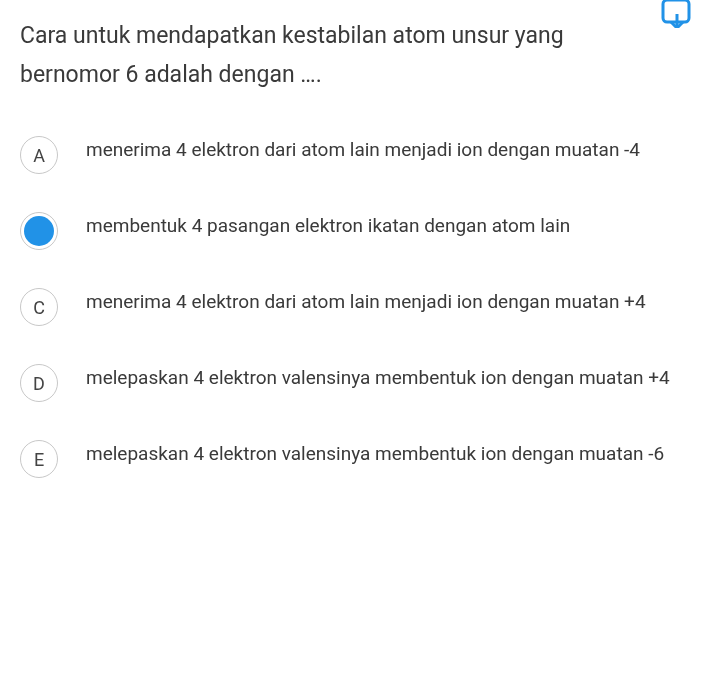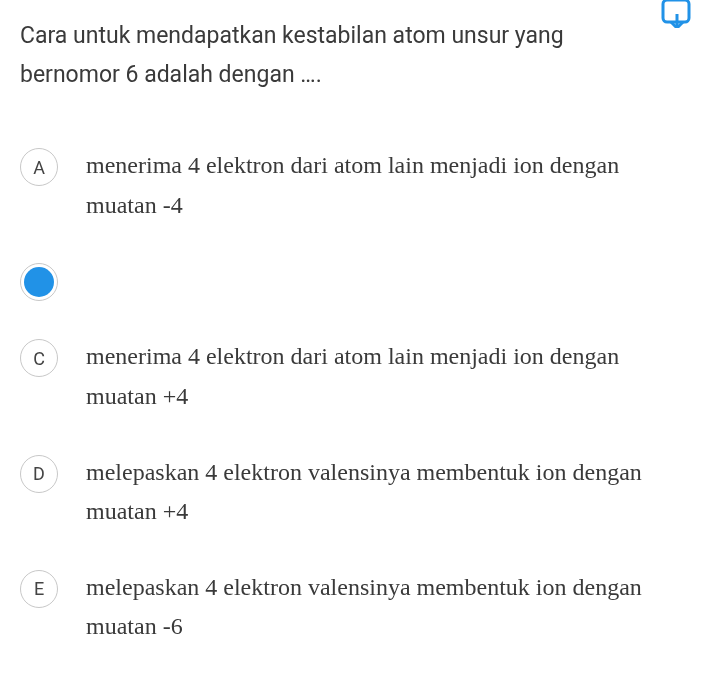"Cara untuk mendapatkan kestabilan atom" .question-text { margin-bottom: 52px -> 40px }
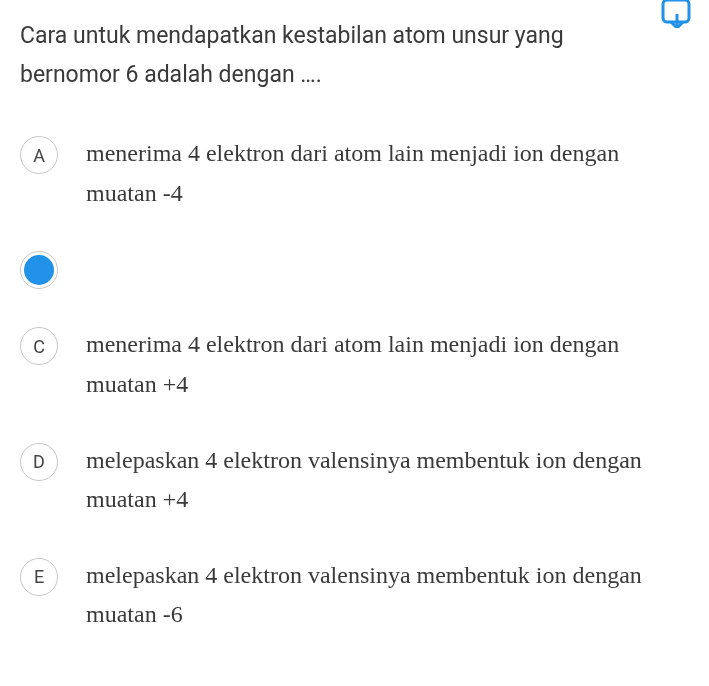"menerima 4 elektron dari atom" .option-text { font-family: Liberation Serif, serif -> none; font-size: 24px -> 19px }
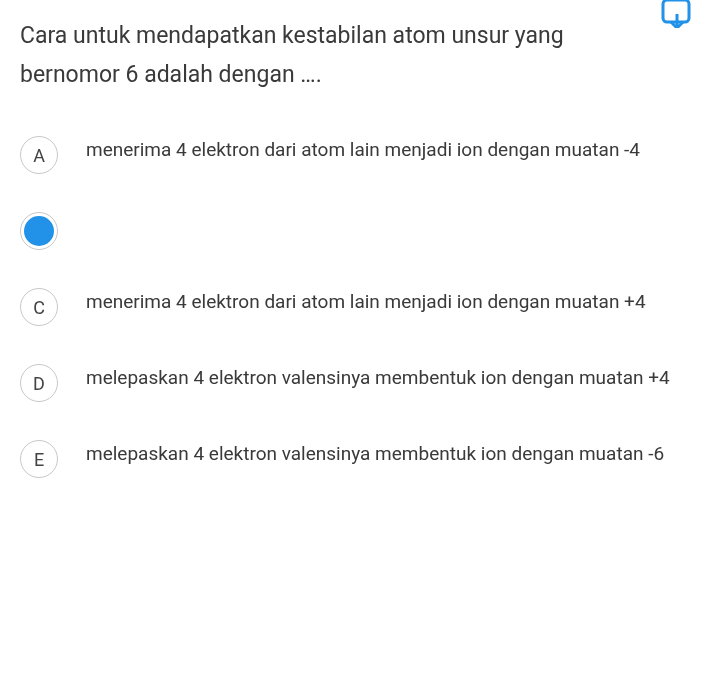"membentuk 4 pasangan elektron ikatan" div.option-text { html: none -> <div>membentuk 4 pasangan elektron ikatan dengan atom lain</div> }
